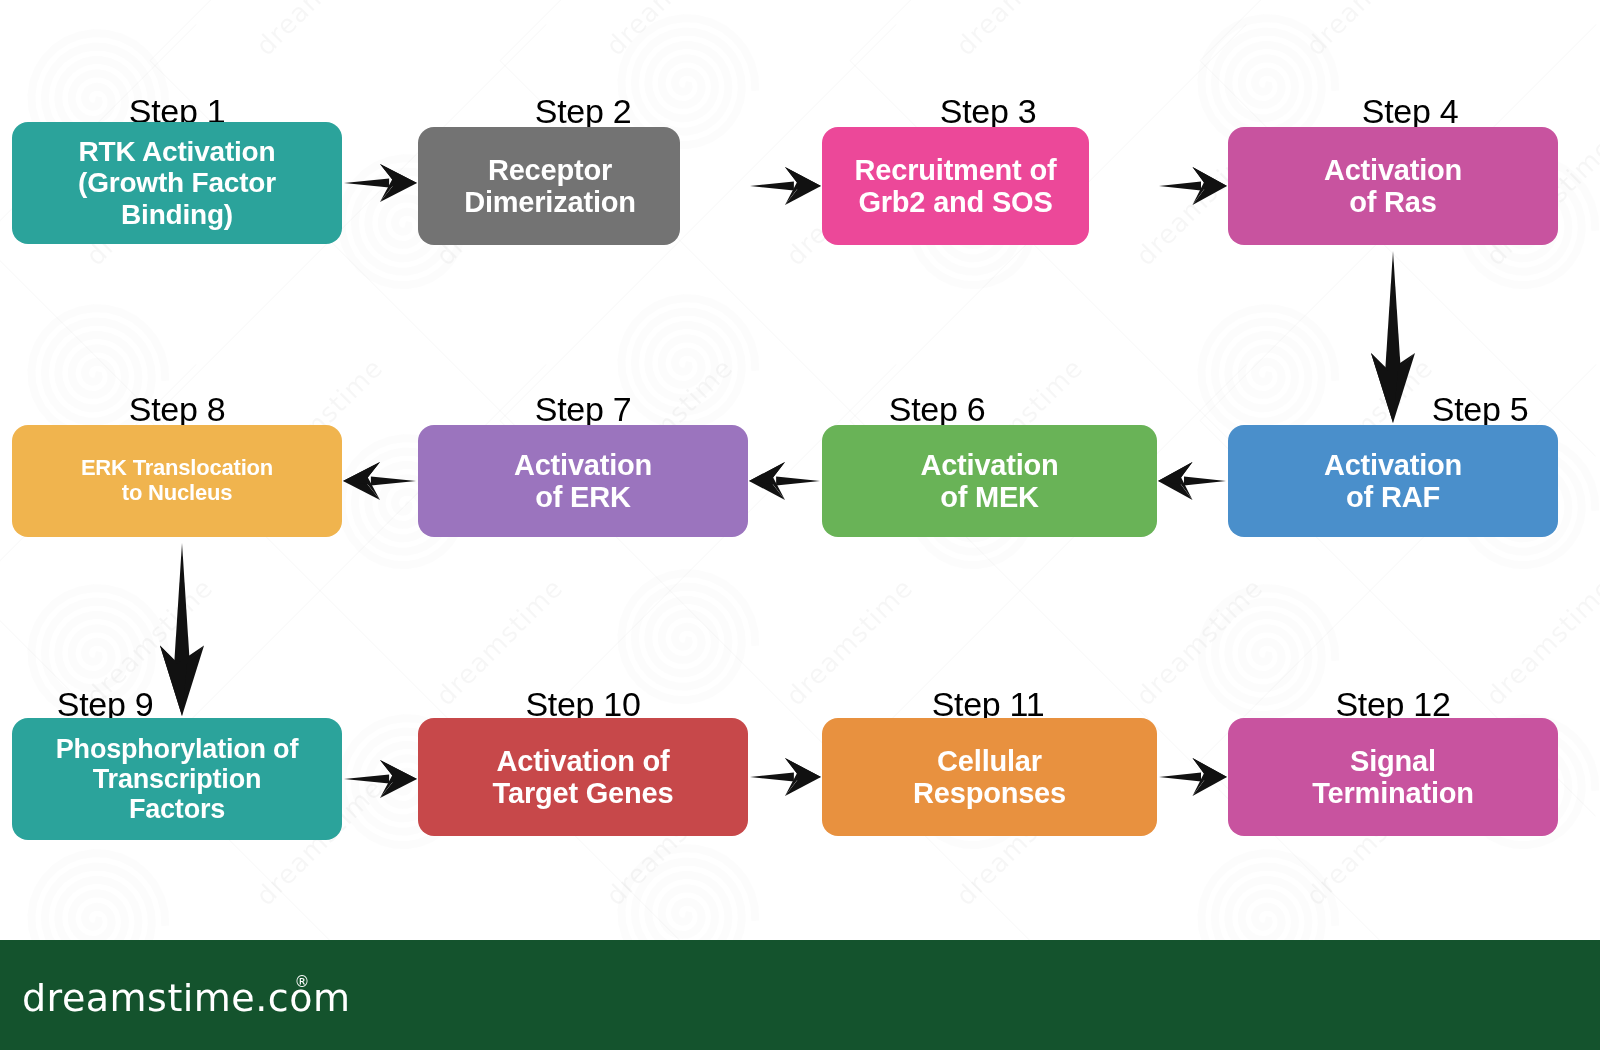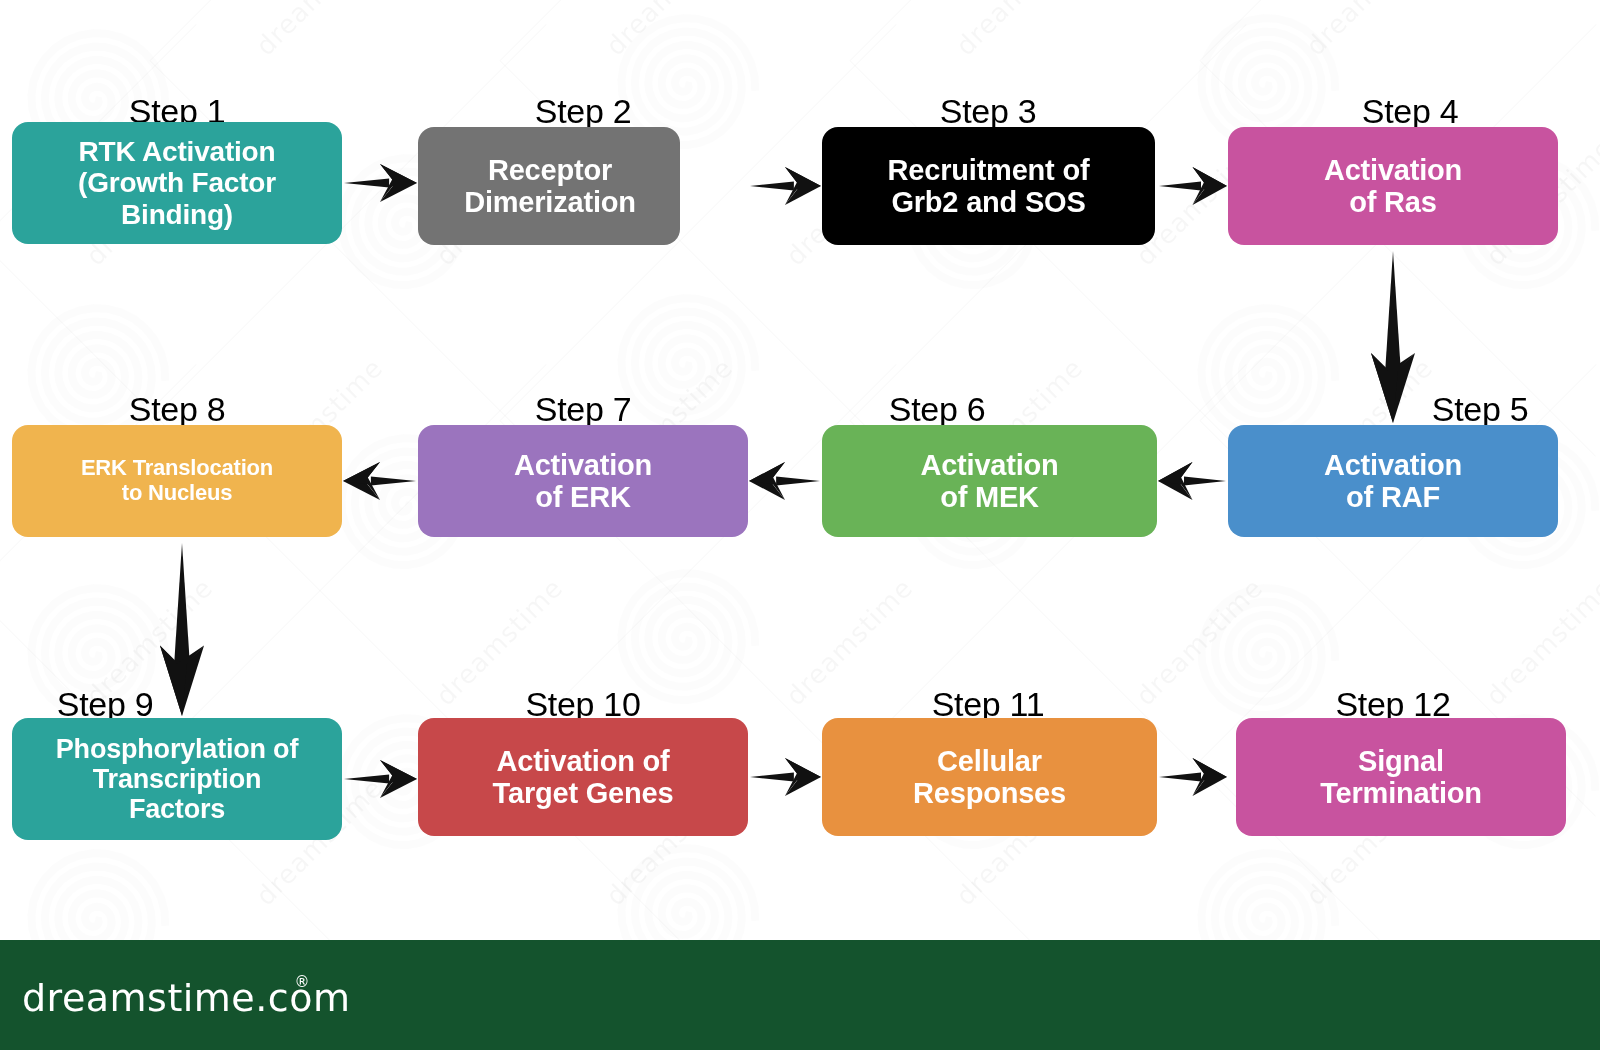"Recruitment of" div.node { background: #000000 -> #ec4899; width: 333px -> 267px }
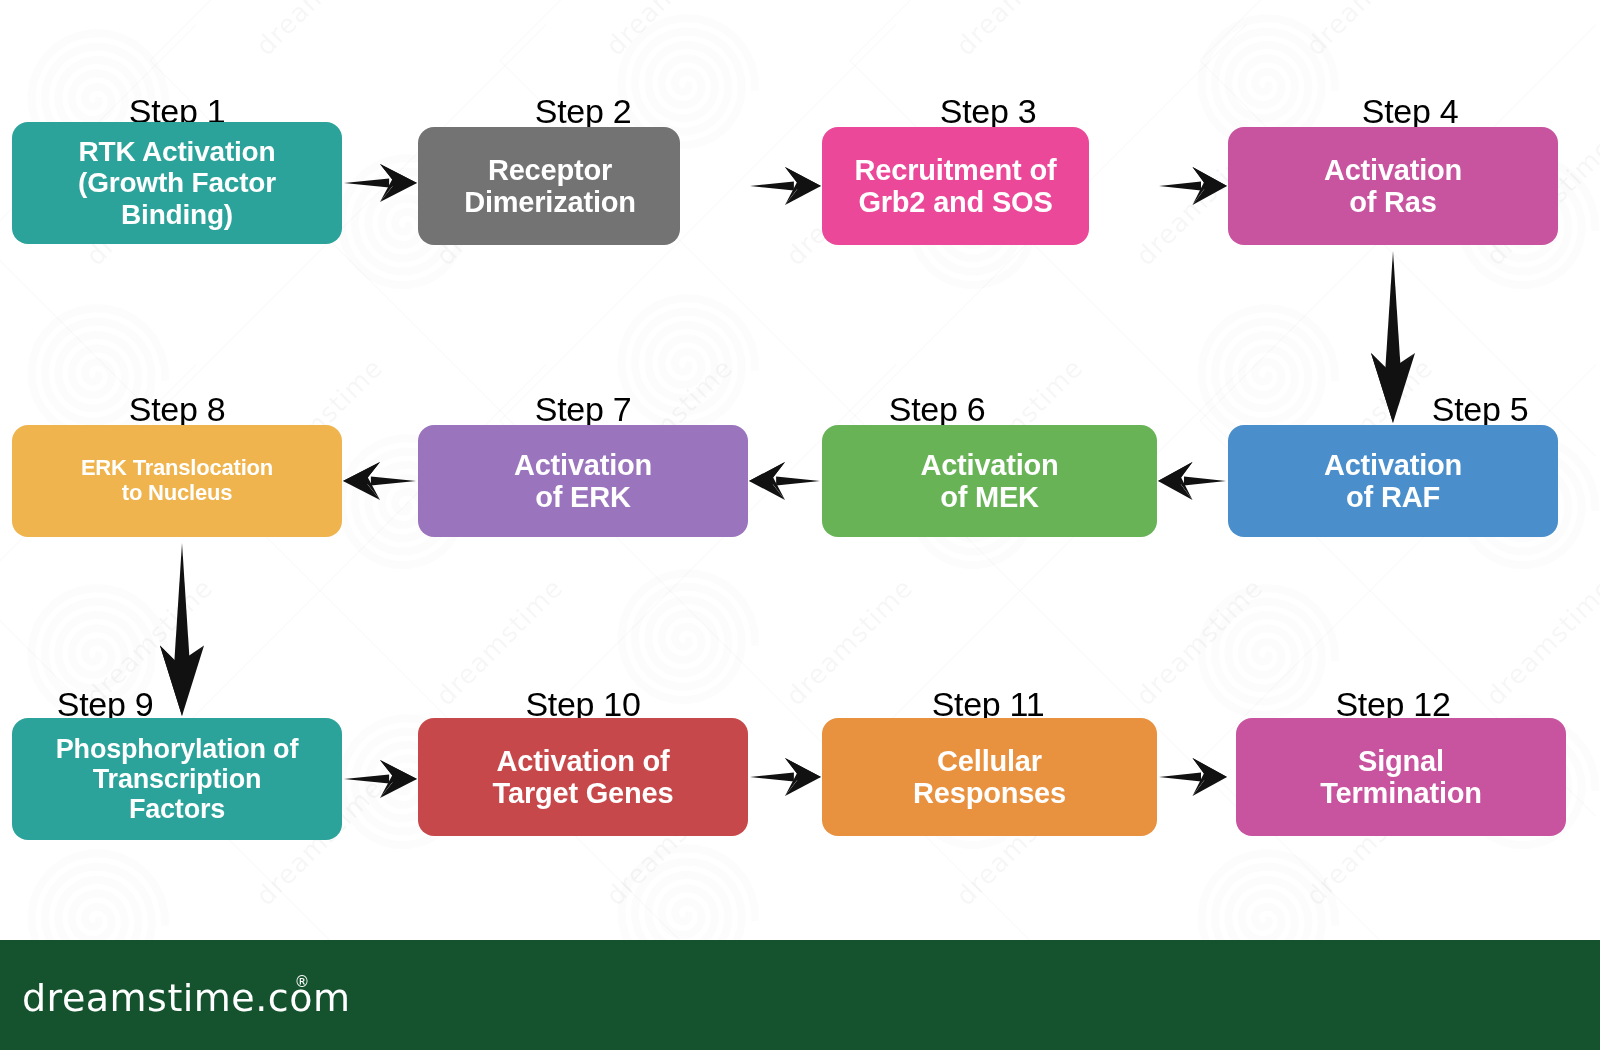"Signal" div.node { margin-left: 8px -> none }
